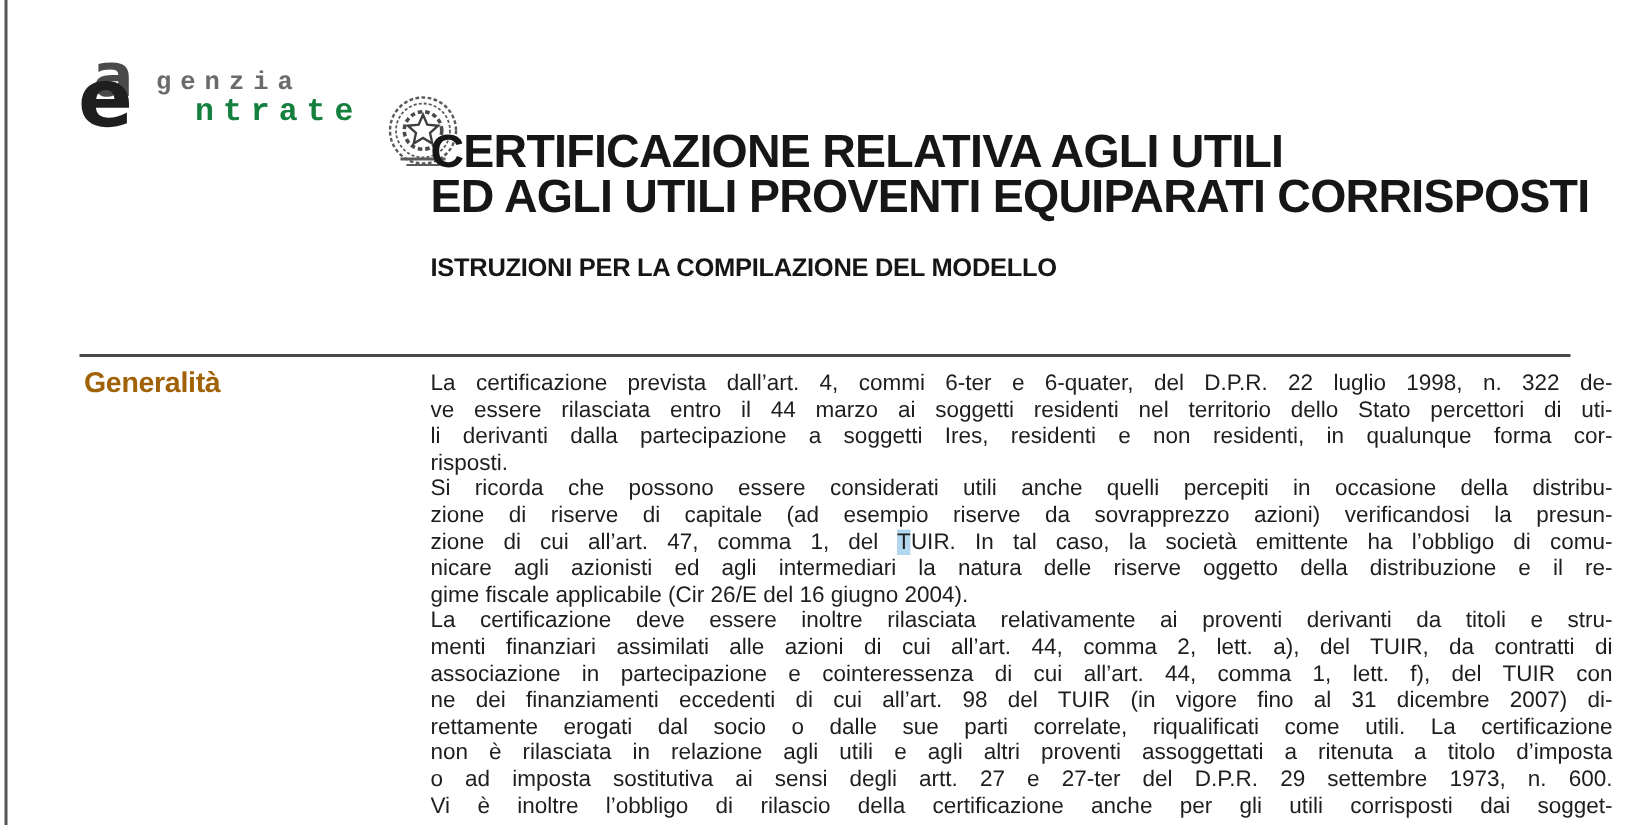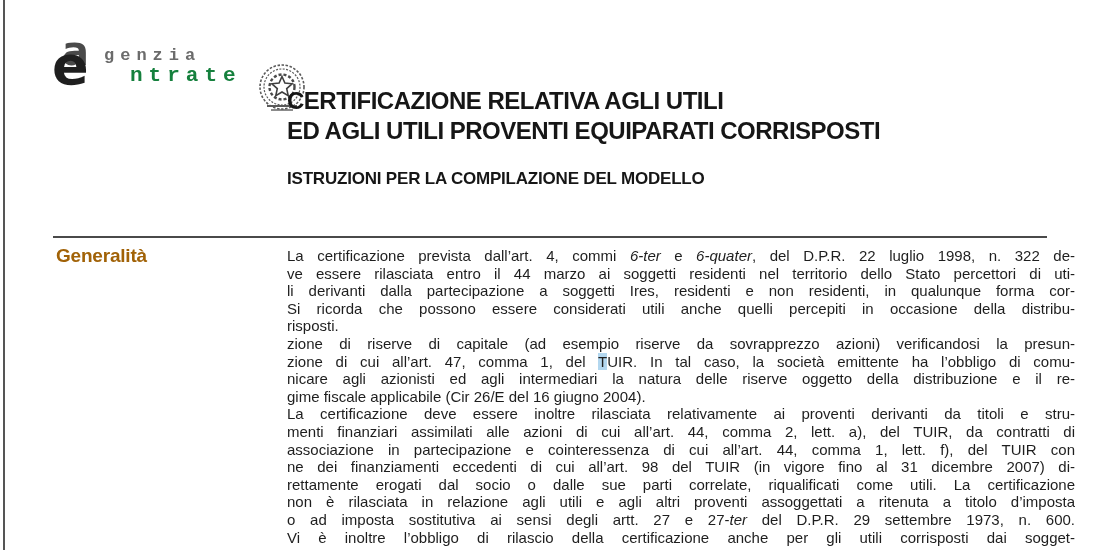"CERTIFICAZIONE RELATIVA AGLI UTILI" .doc-title { font-size: 24px -> 31px }
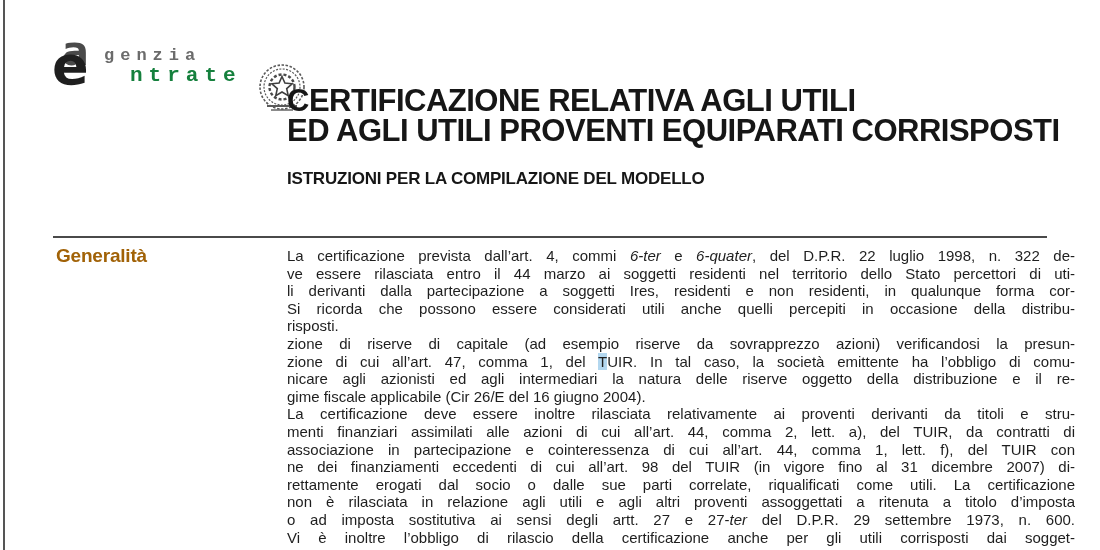"6-ter" .seg-i { font-style: italic -> none }
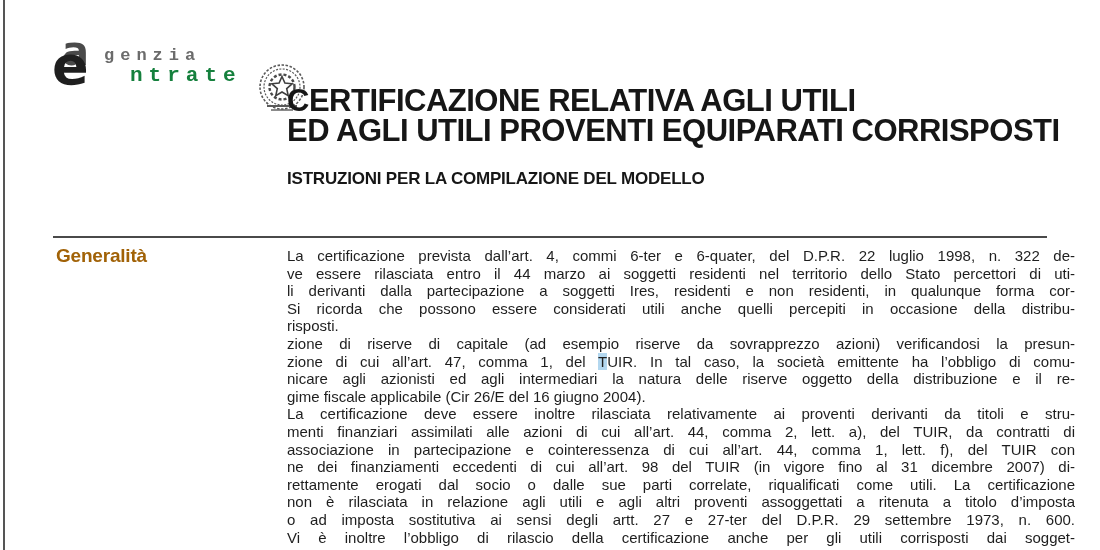"Si ricorda che possono essere" div.body-line { order: before "risposti." -> after "risposti." }
